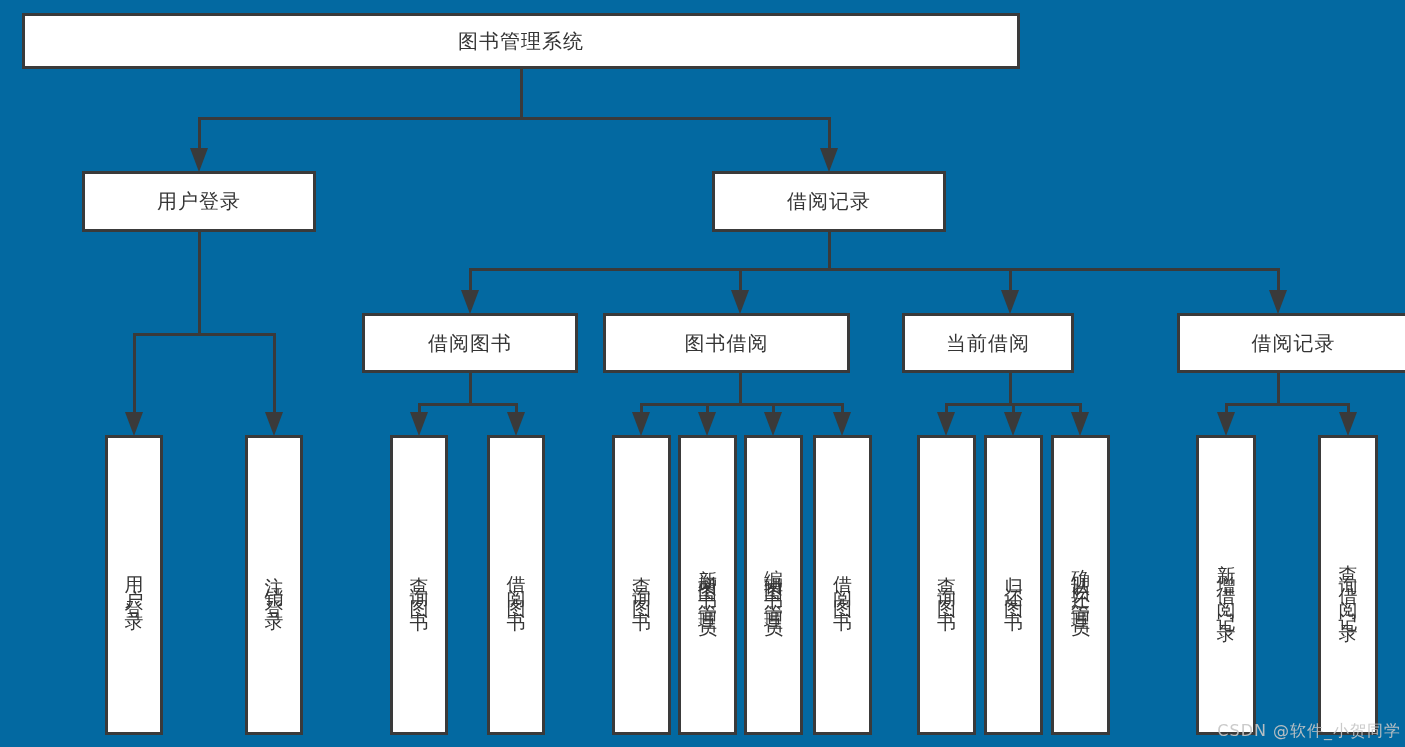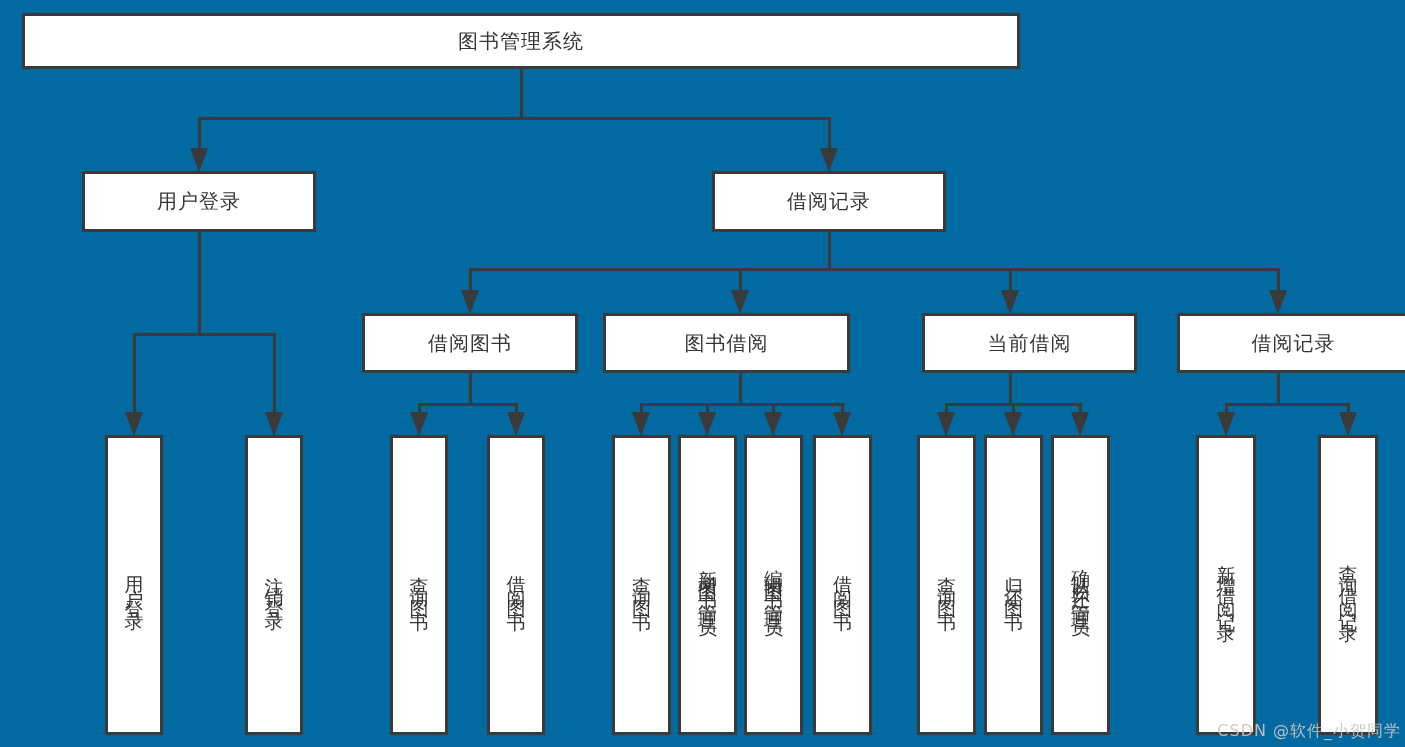"当前借阅" div.box { left: 922px -> 902px; width: 215px -> 172px }
